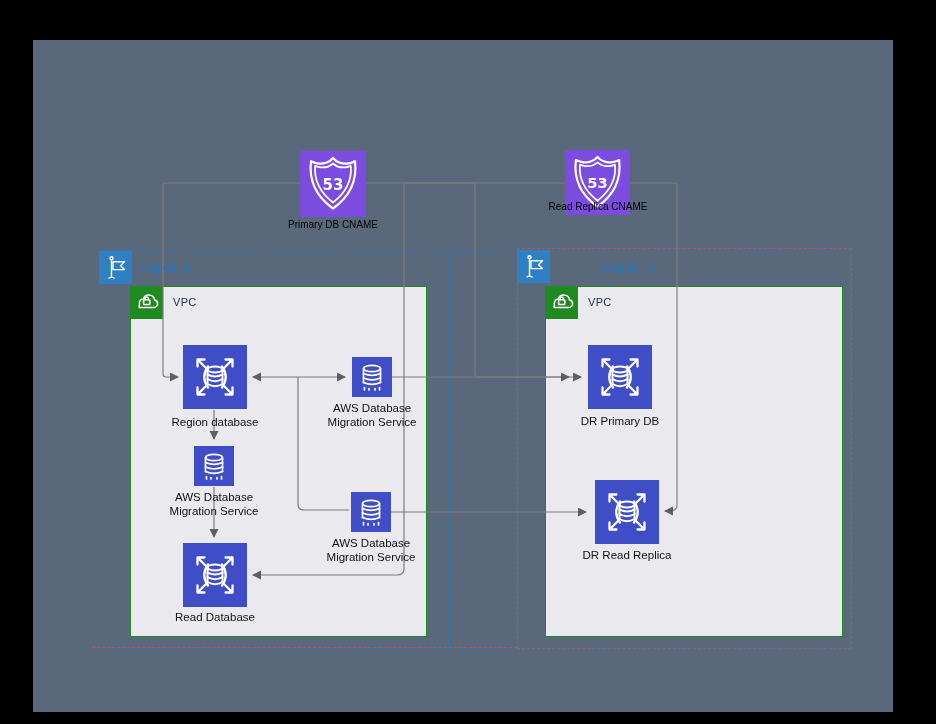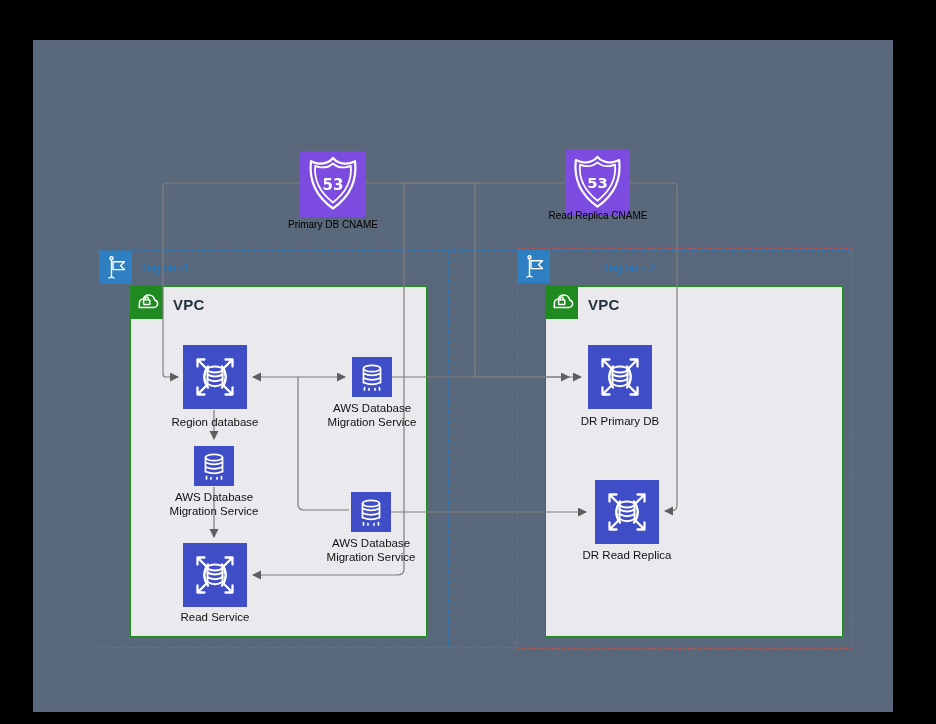"Read Replica CNAME" div.abs { top: 170px -> 161px }
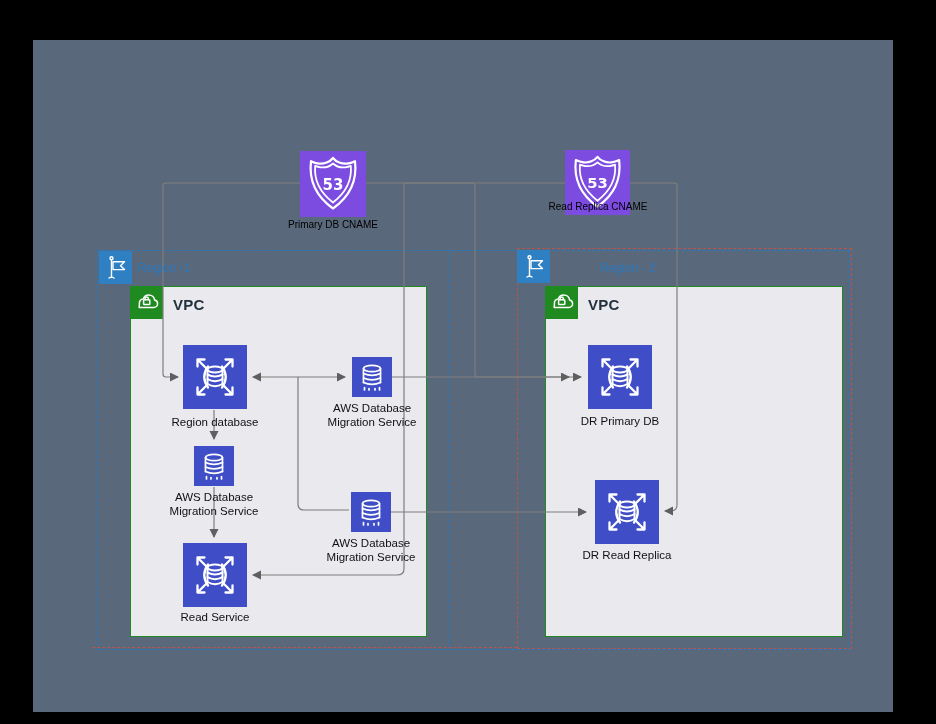"VPC" .vpc-label { font-size: 15px -> 11px; font-weight: 700 -> 400 }
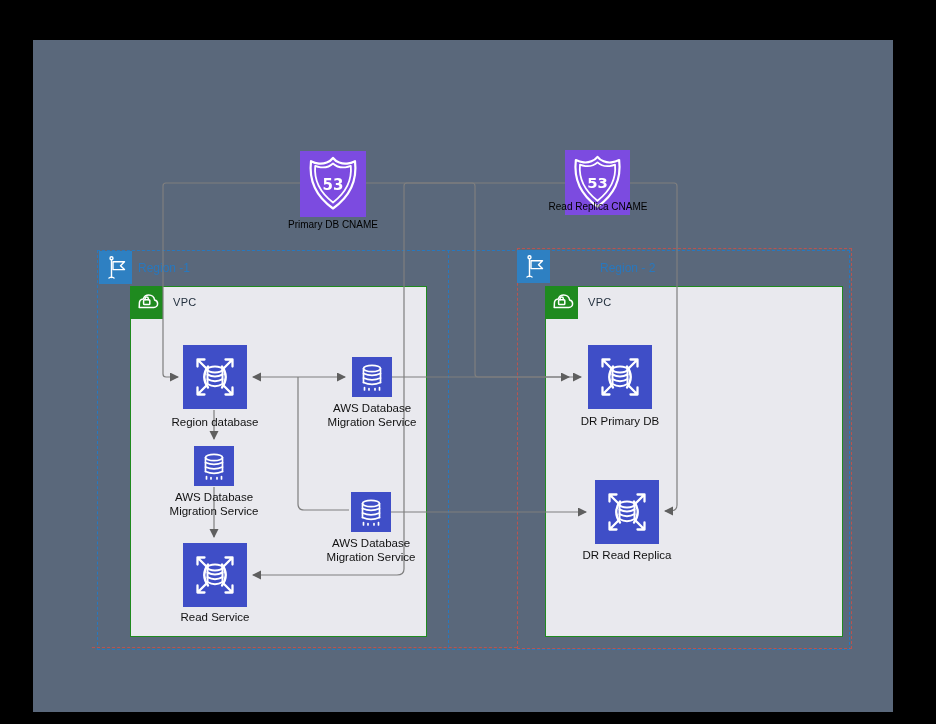"Read Service" div.abs { text: Service -> Database }
